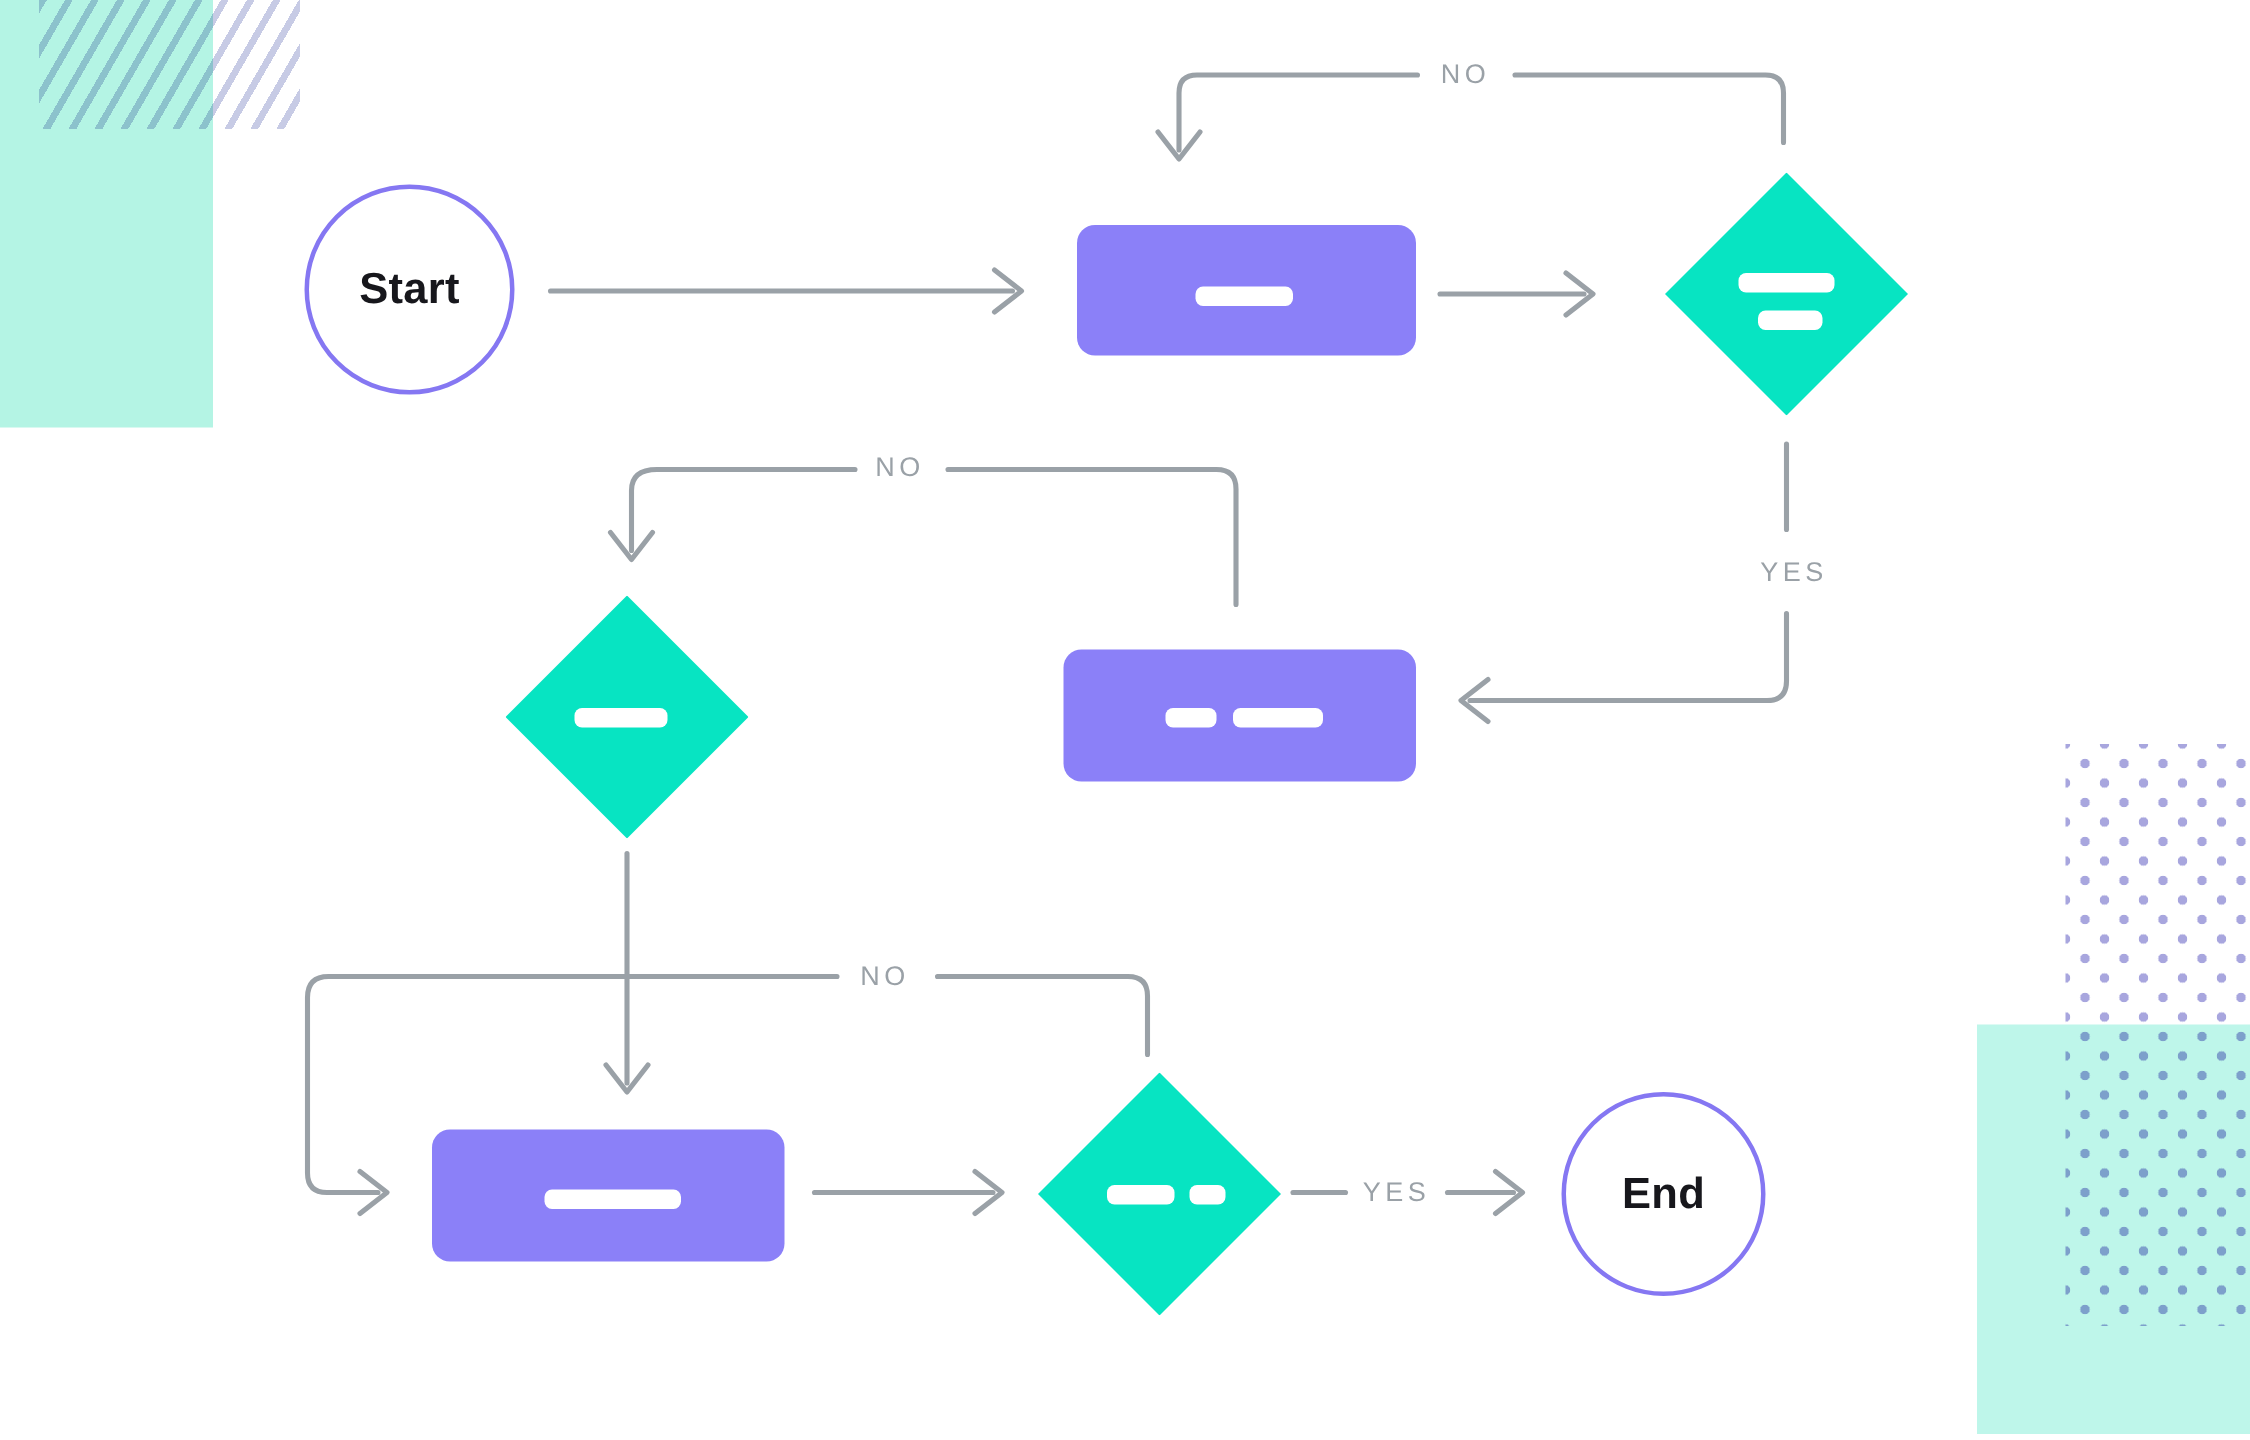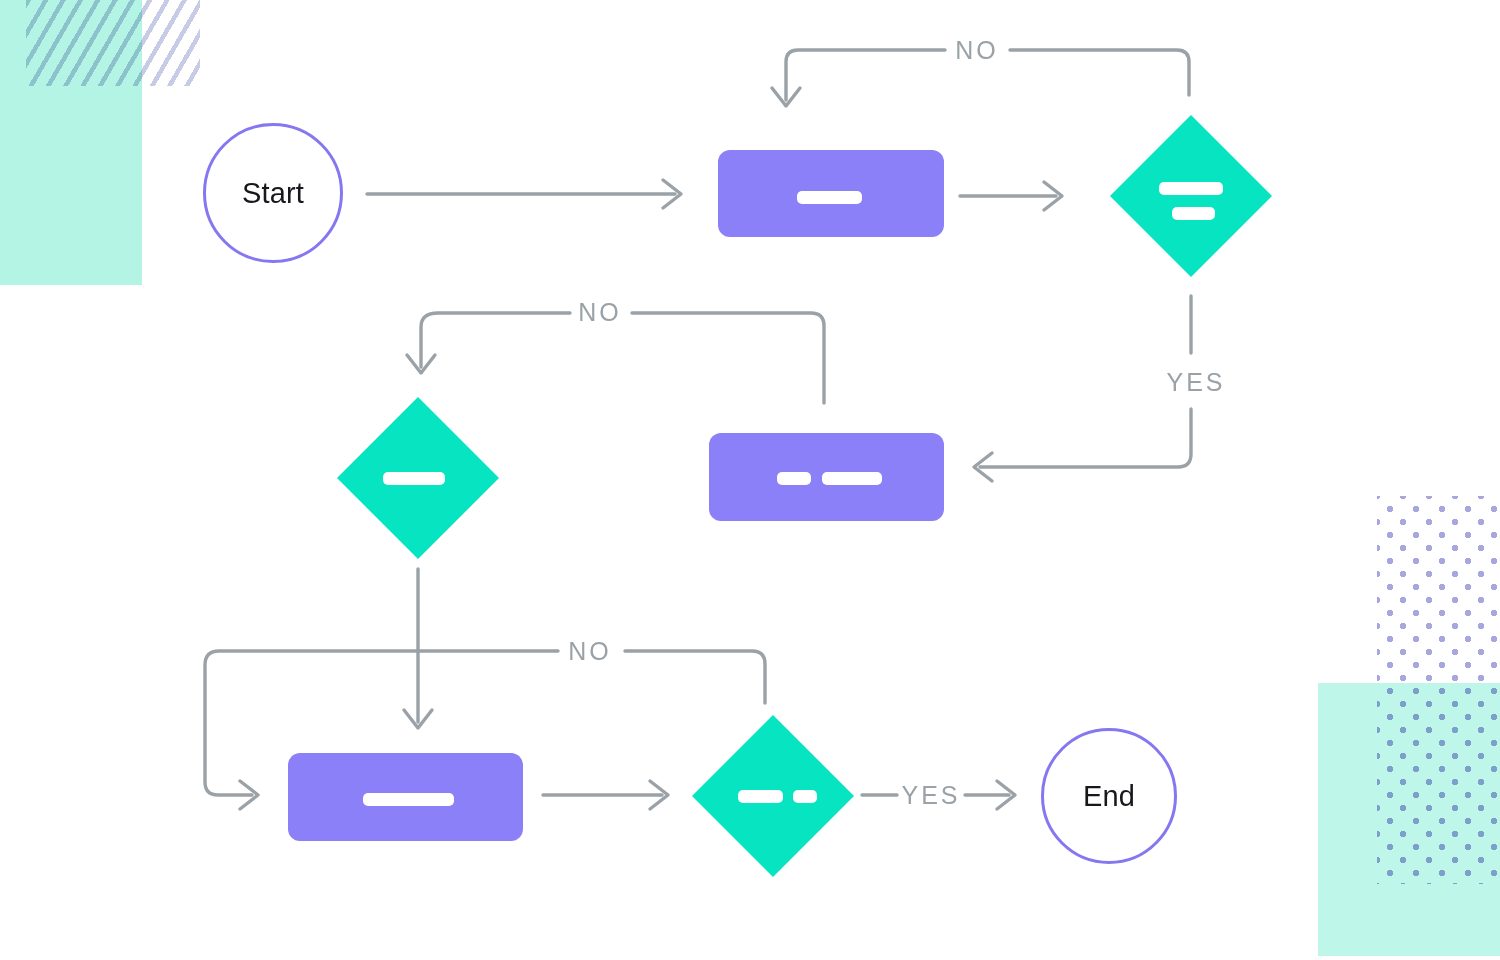"NO" .edge-label { font-size: 25px -> 18px }
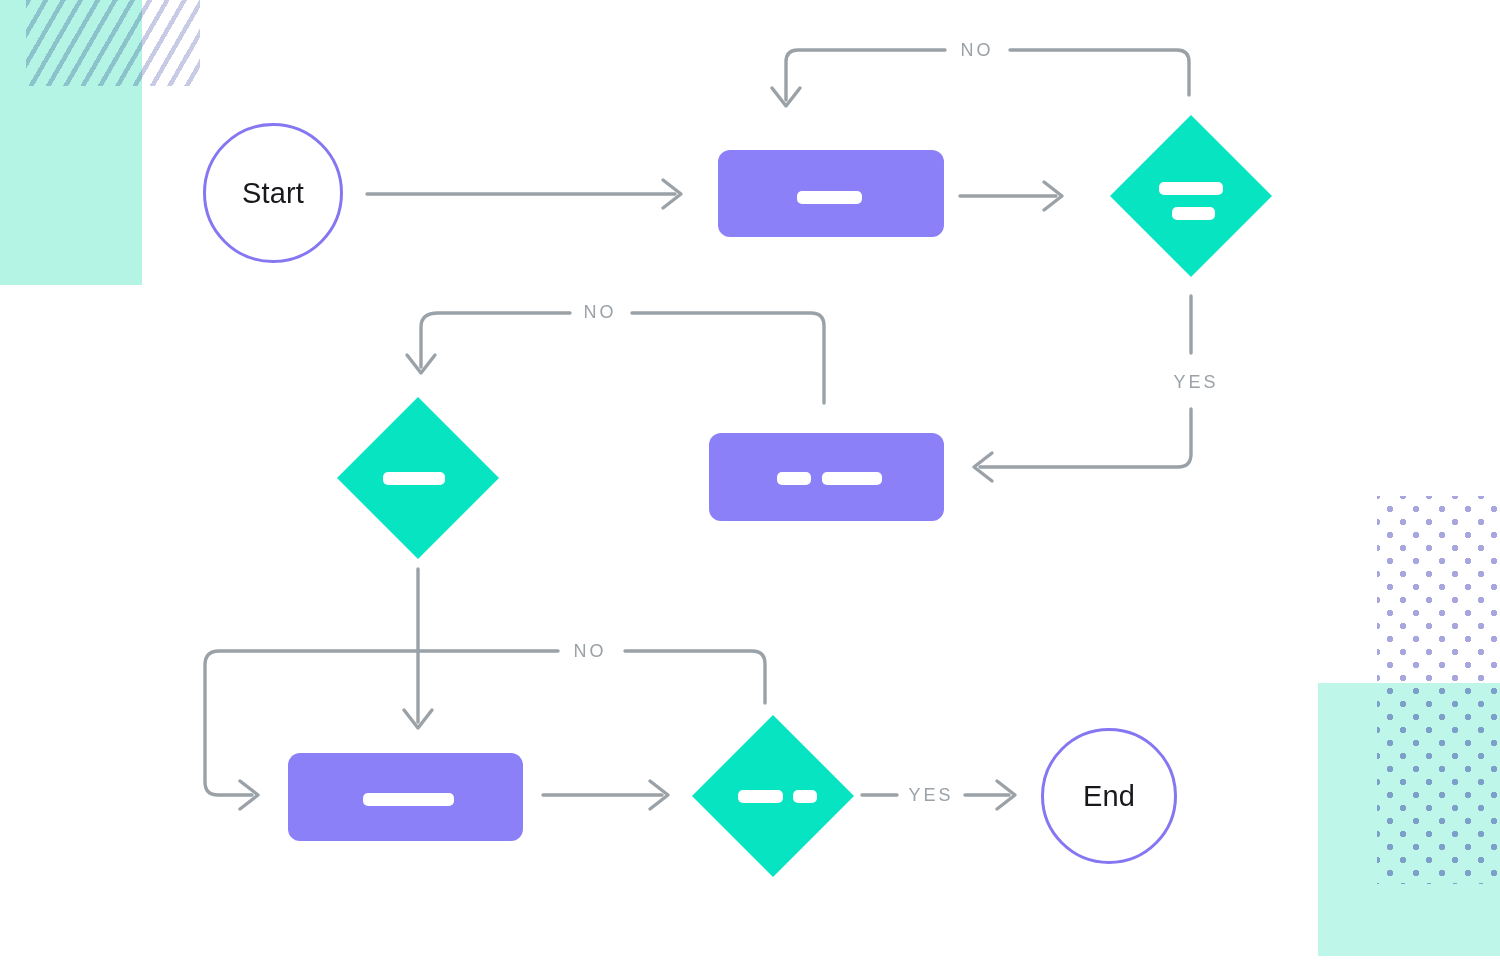"Start" .node-circle .node-label { font-weight: 400 -> 700 }
